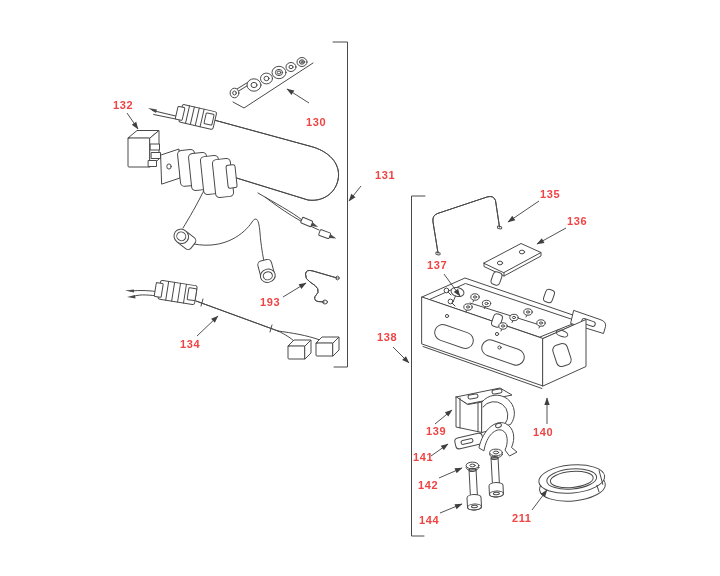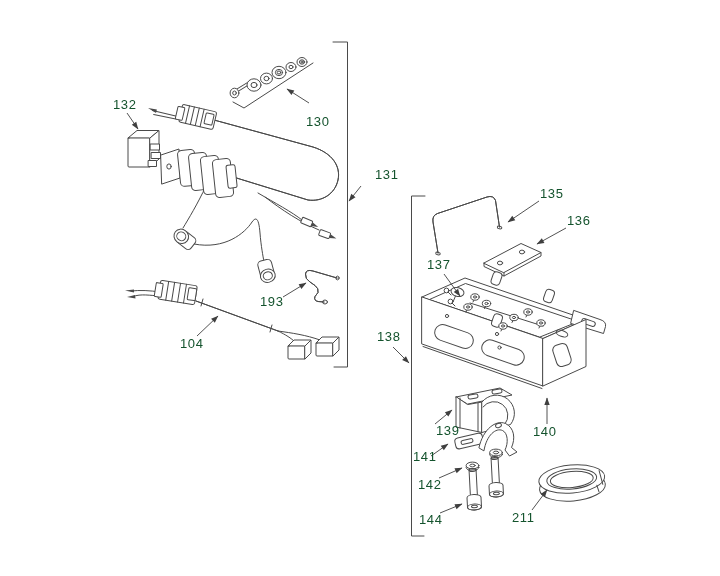"132" .callout { color: #14532d -> #ef4444; font-size: 13px -> 11px; font-weight: 400 -> 700 }
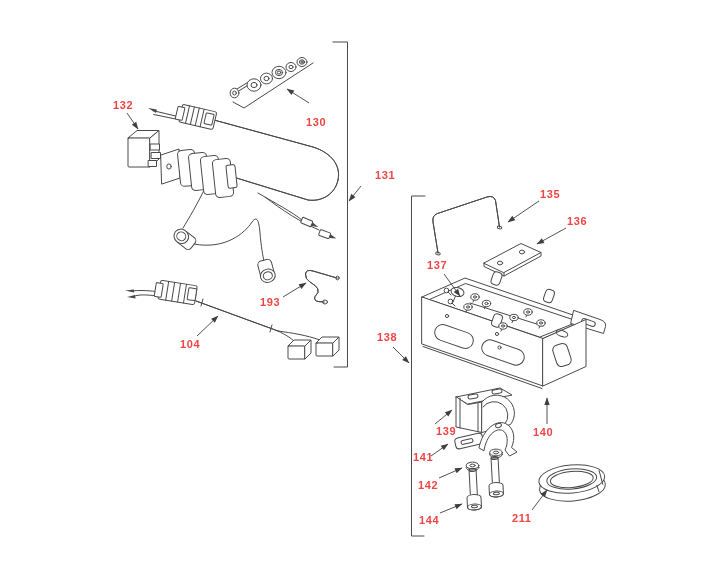"104" div.callout { text: 104 -> 134 }
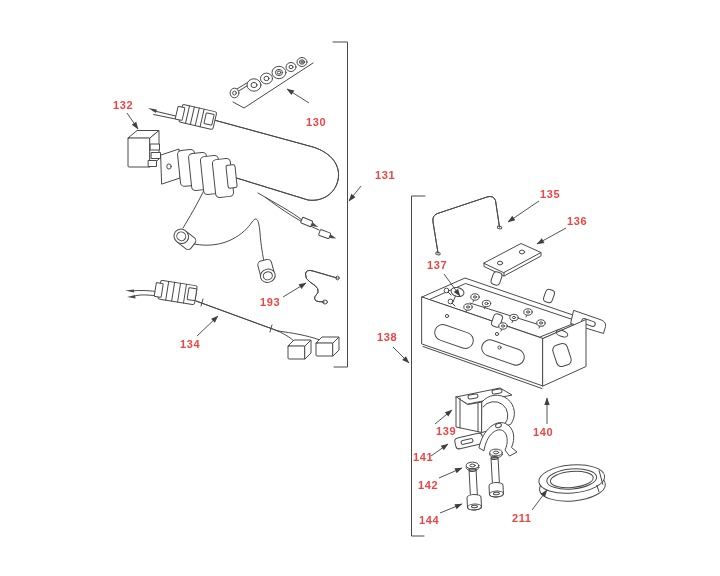"139" div.callout { left: 436px -> 426px }
